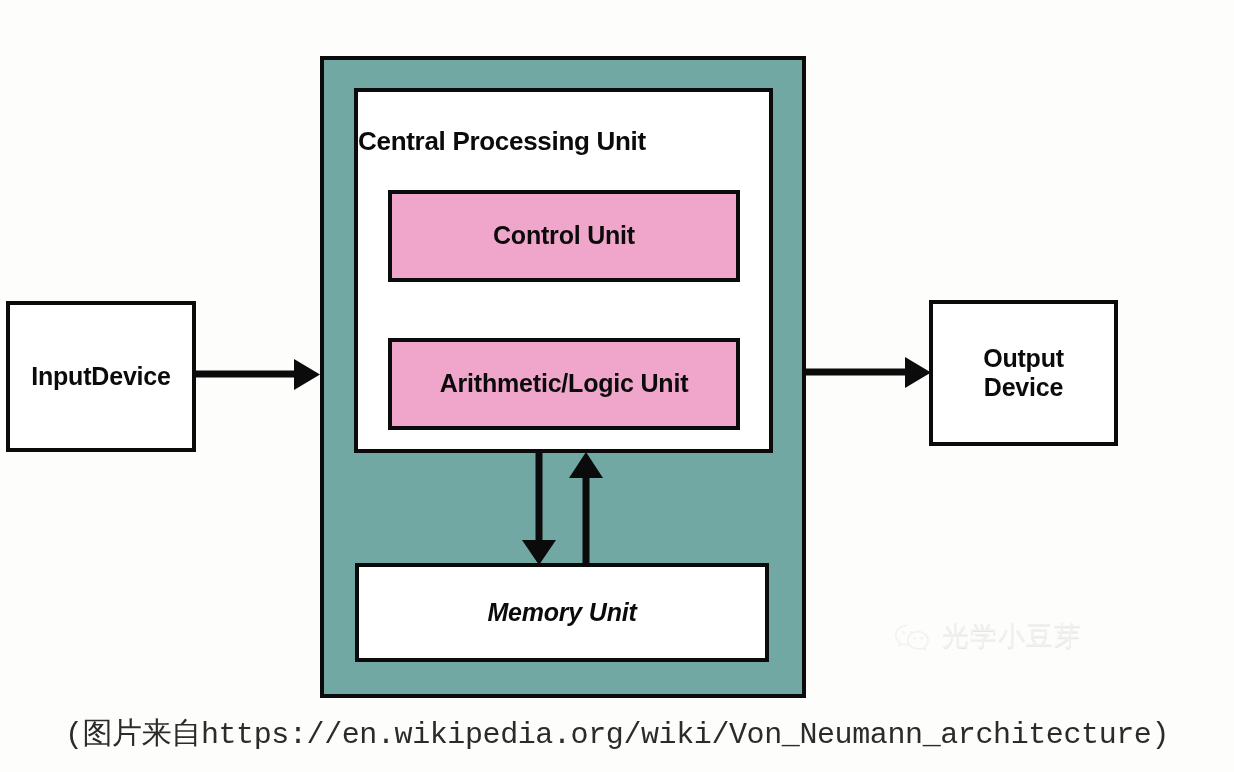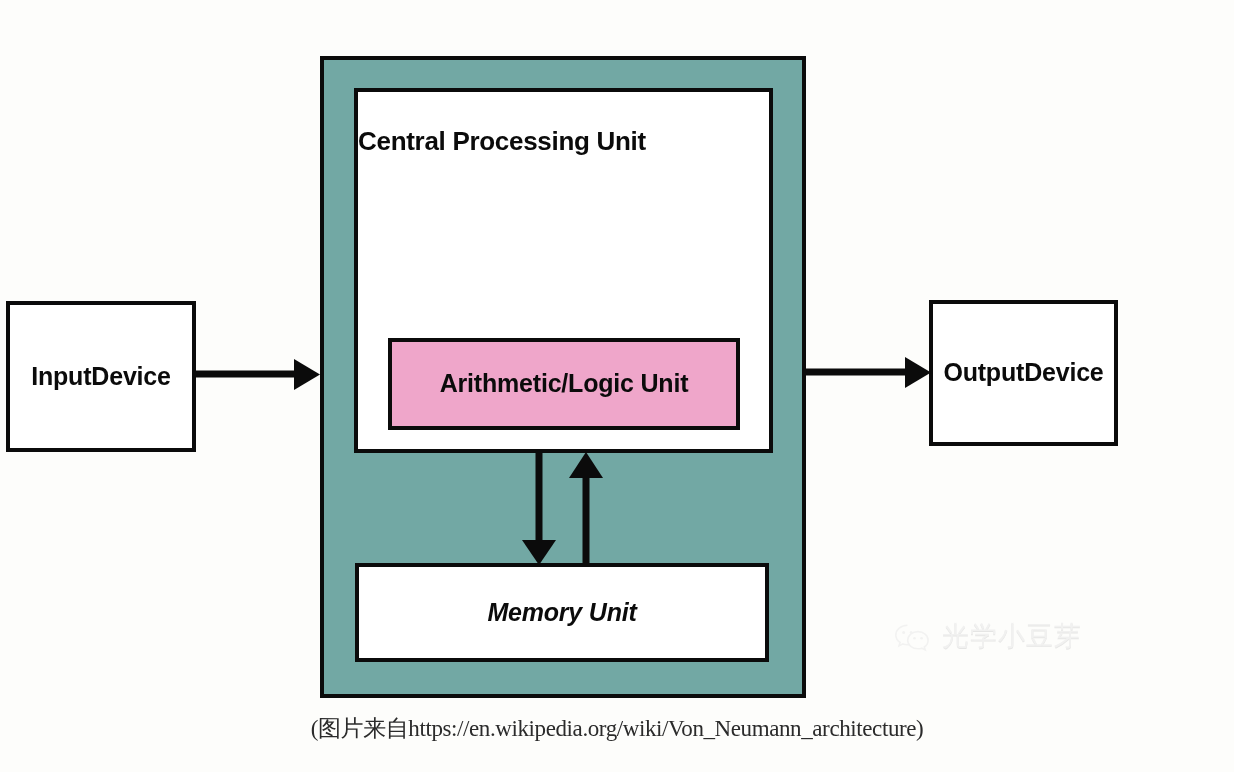"Control Unit" div.box { html: none -> <div> <span>Control Unit</span> </div> }
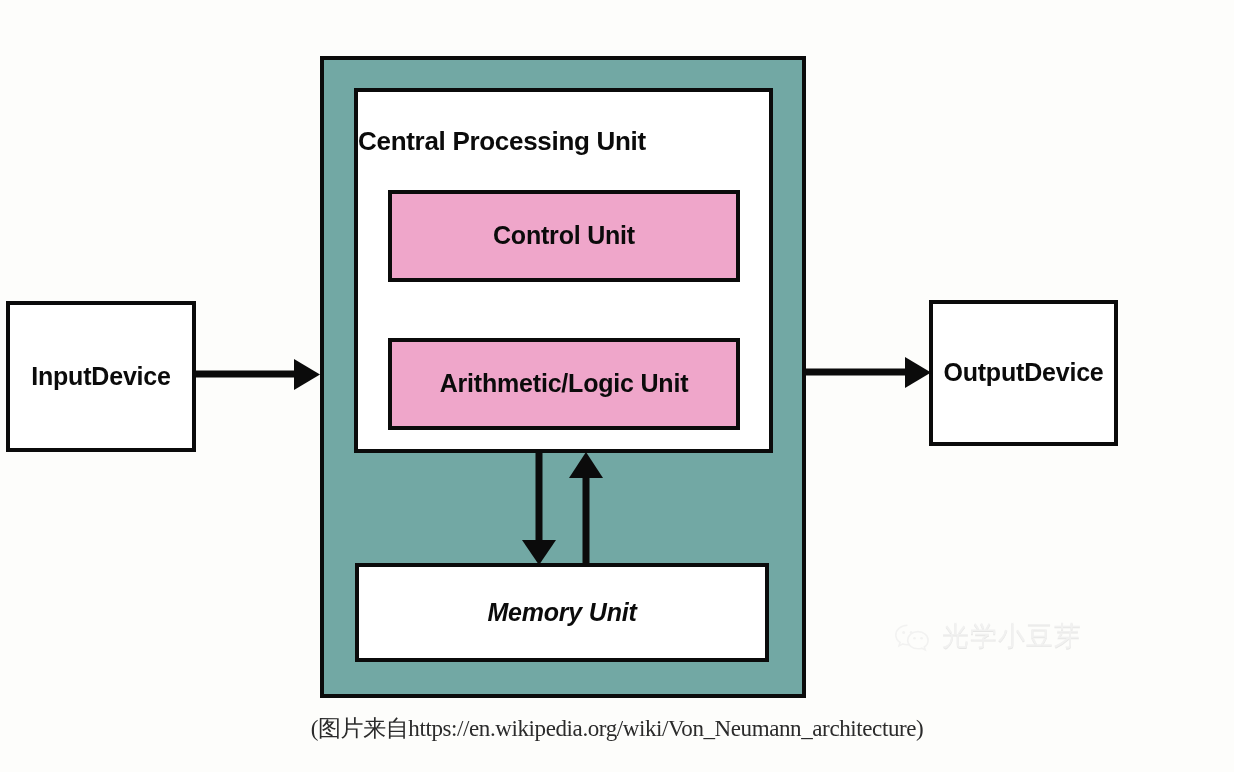"Output" #output-device { flex-direction: row -> column }
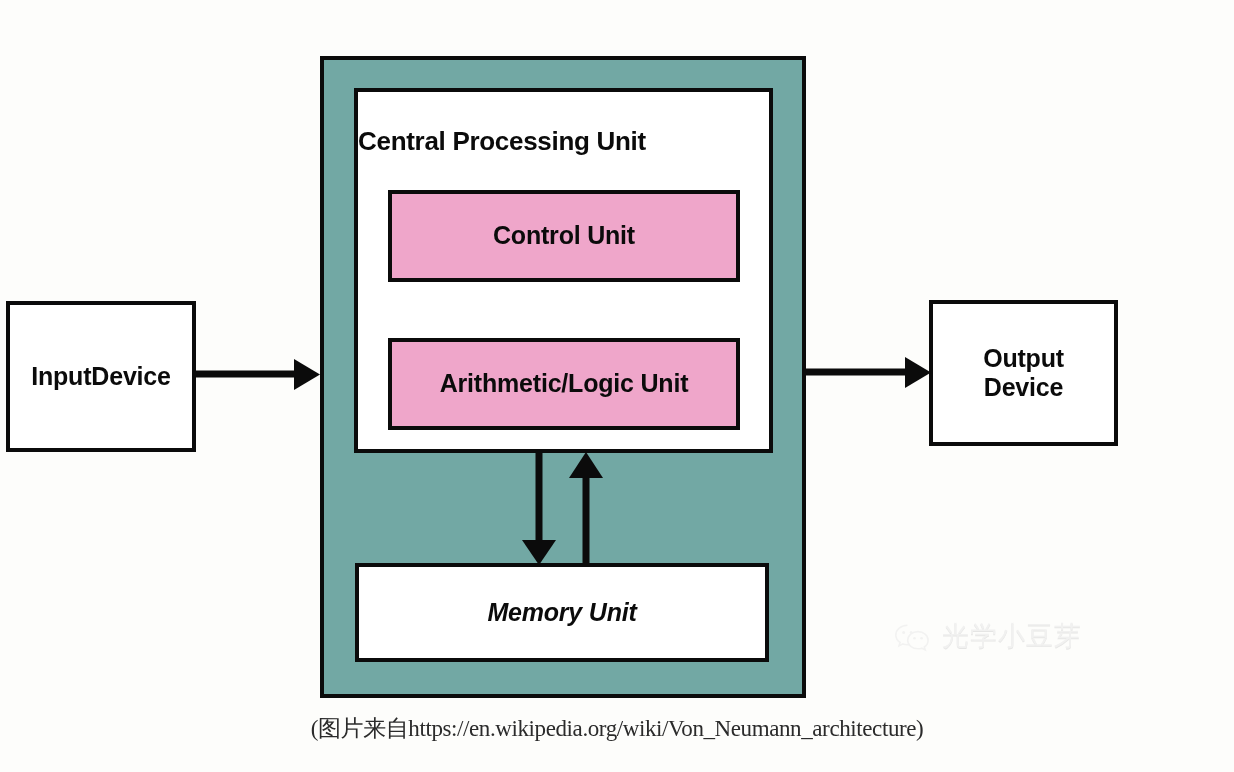"(图片来自https://en.wikipedia.org/wiki/Von_N" #caption { font-family: Liberation Serif, serif -> Liberation Mono, monospace; font-size: 23px -> 30px }
